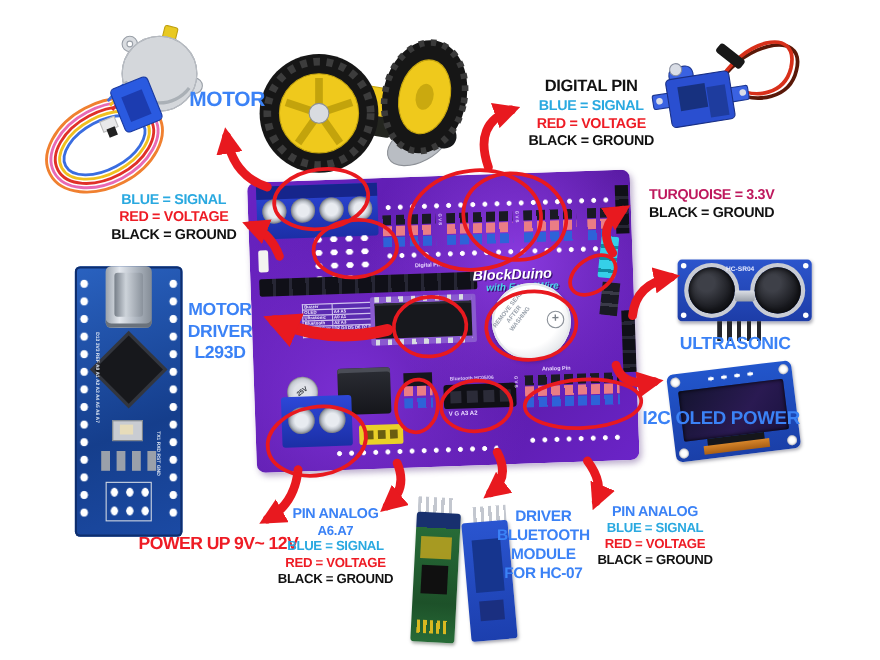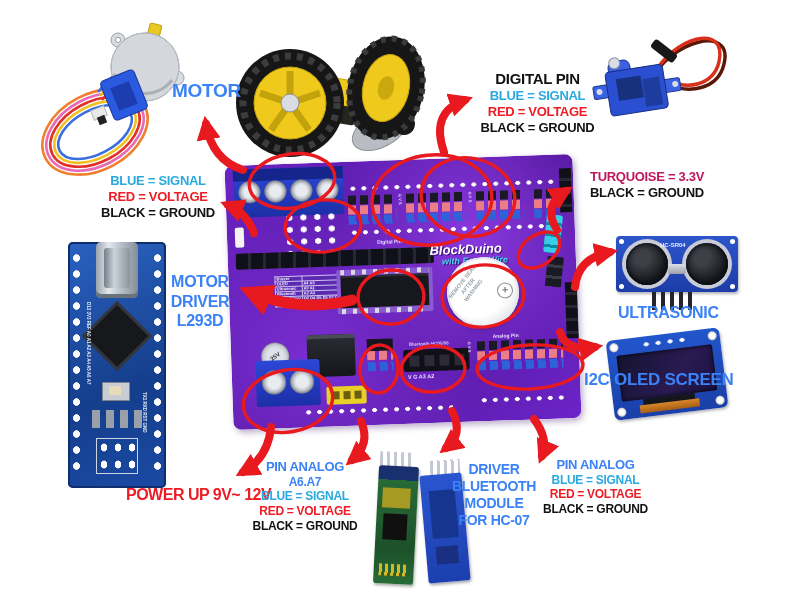"I2C OLED SCREEN" div.abs { text: SCREEN -> POWER }
